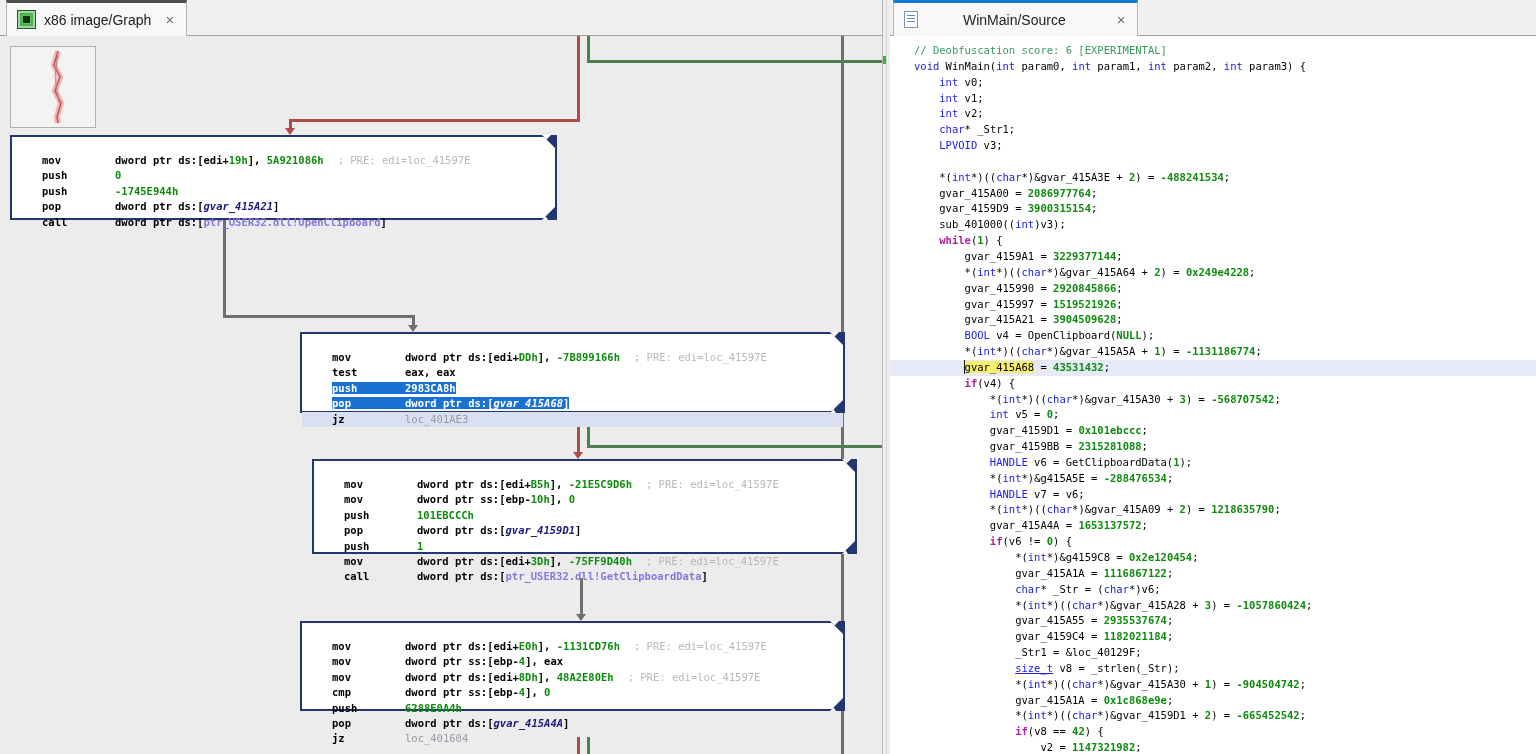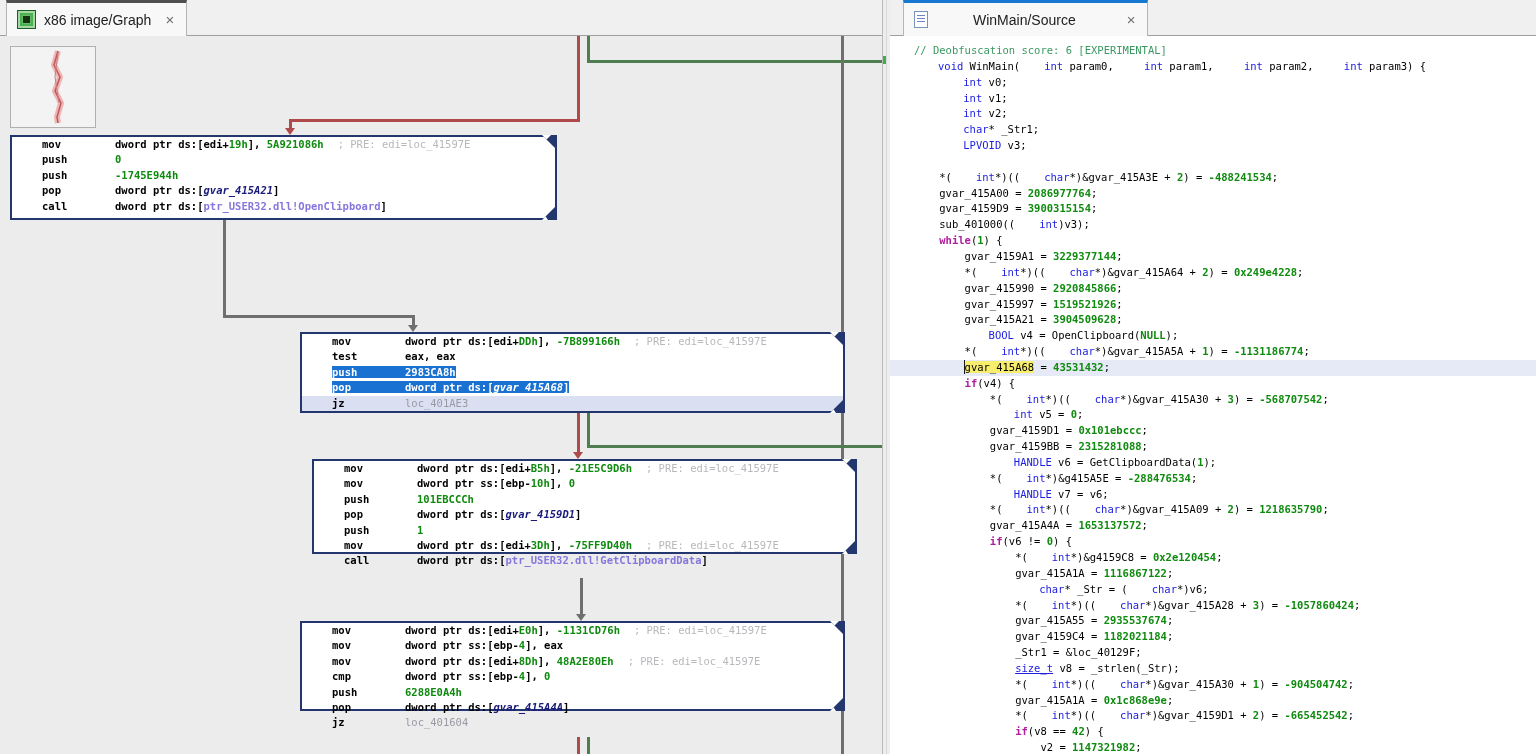"WinMain/Source" #right-pane .tab { left: 13px -> 3px }
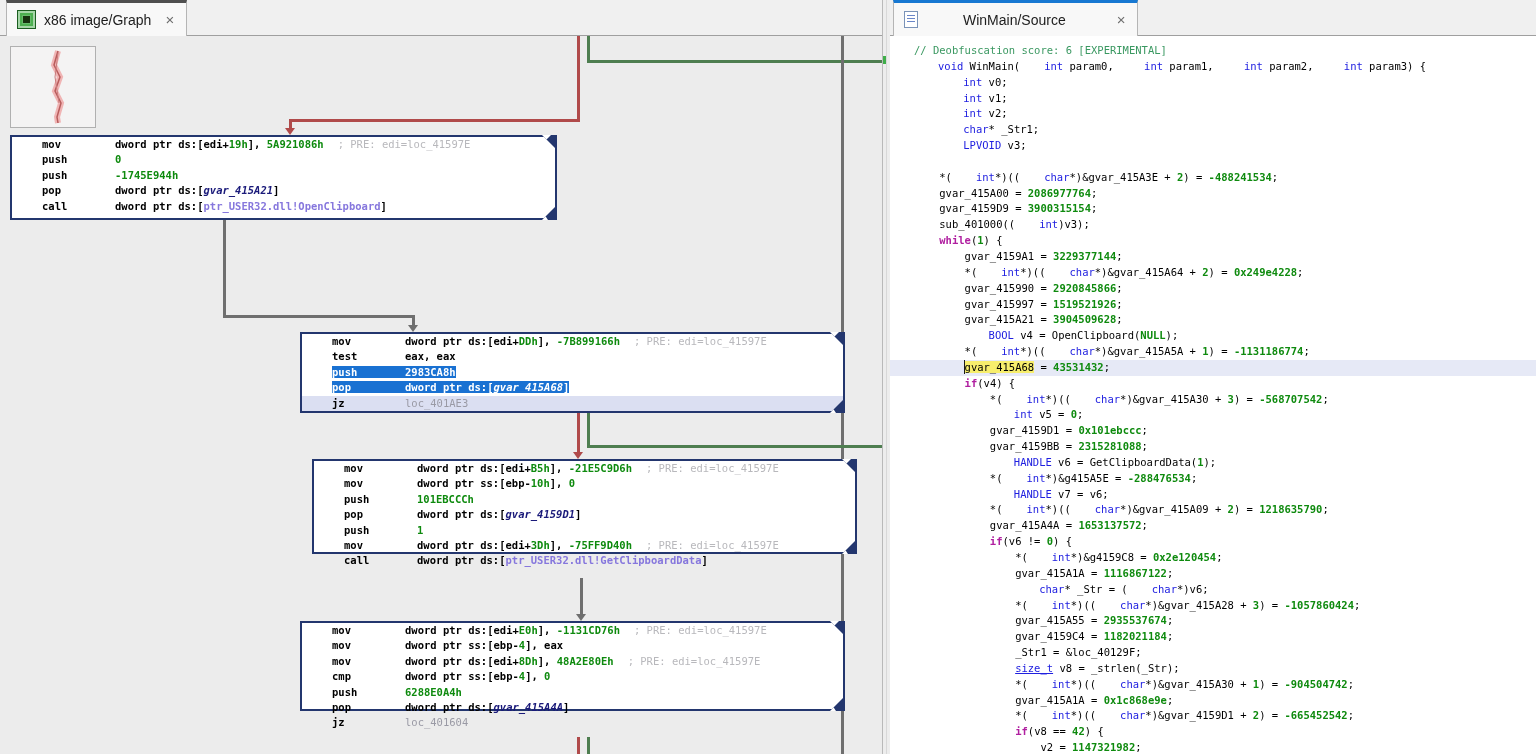"void" .tk-k { margin-left: 24px -> none }
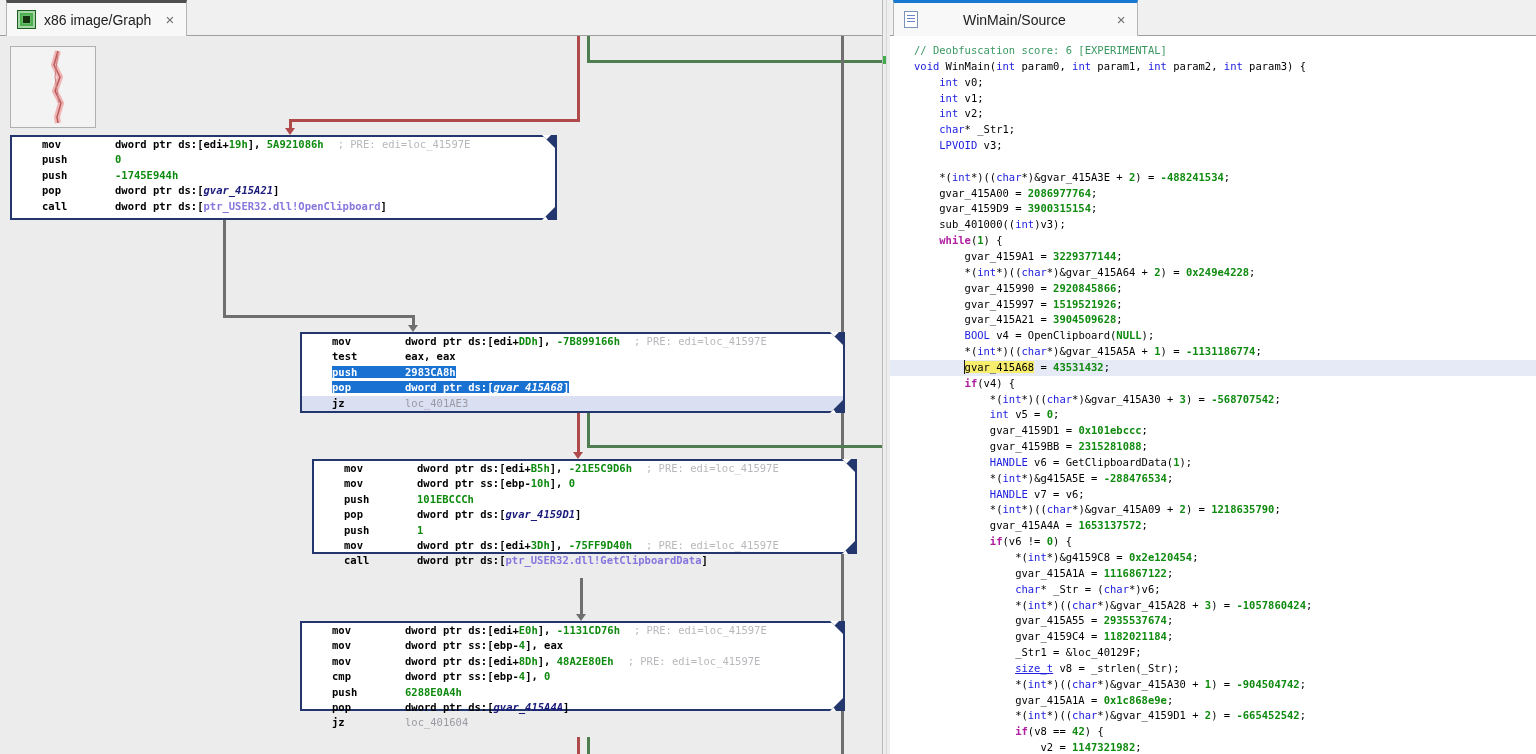"mov dword ptr ds:[edi+19h], 5A921086h" .blk { padding-top: 0 -> 16px }
